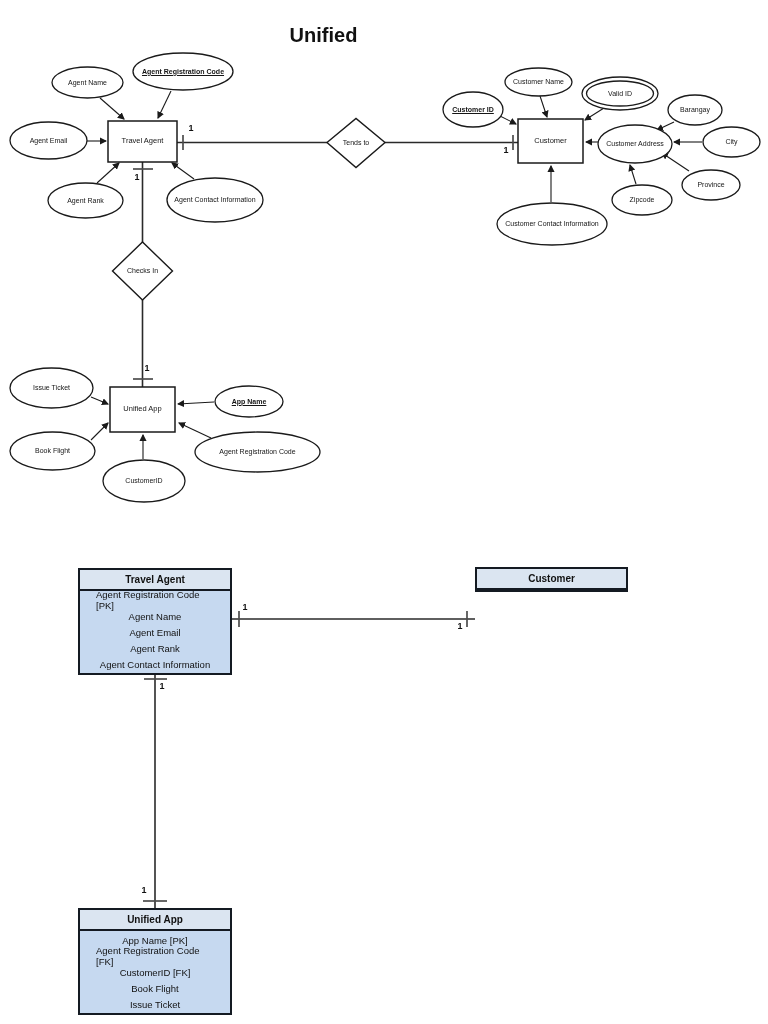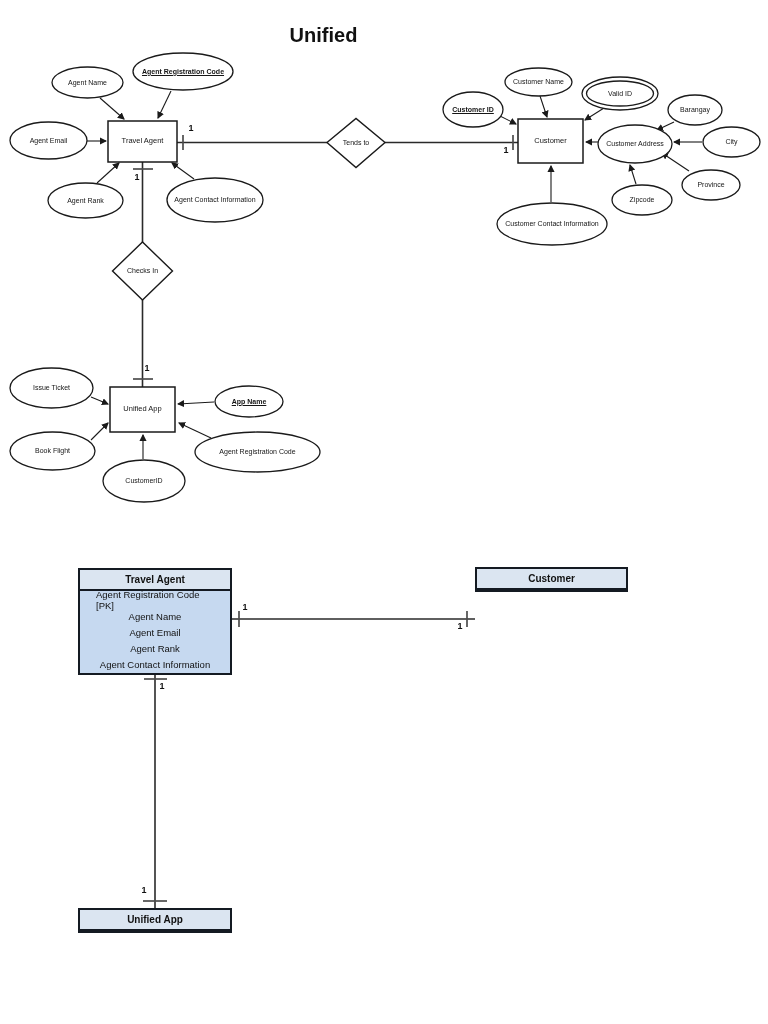"App Name [PK]" div.tbl-body { html: none -> <div> <div>App Name [PK]</div> <div>Agent Registration Code [FK]</div> <div>CustomerID [FK]</div> <div>Book Flight</div> <div>Issue Ticket</div> </div> }
